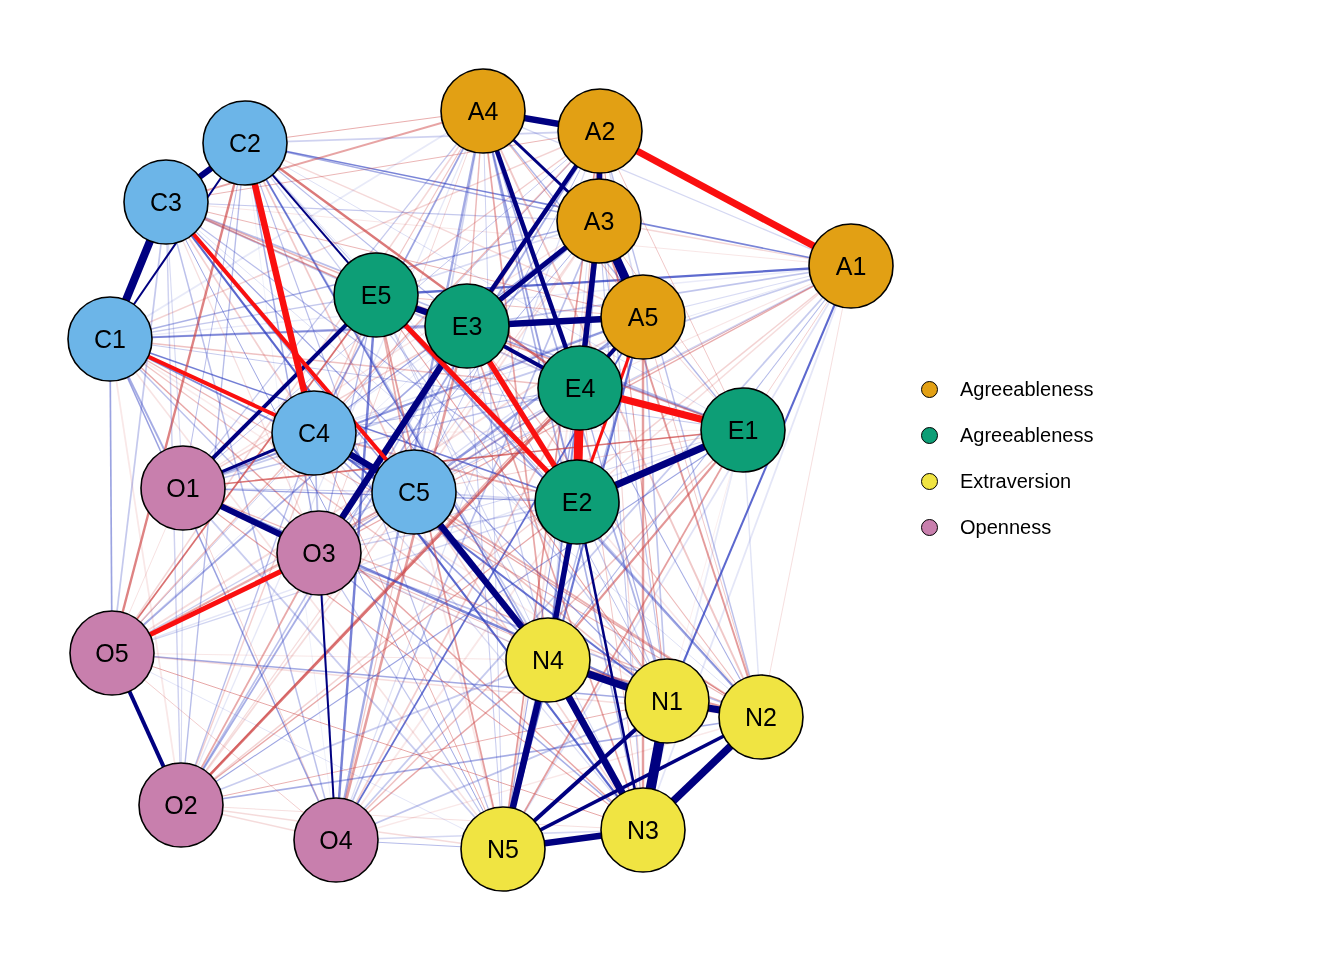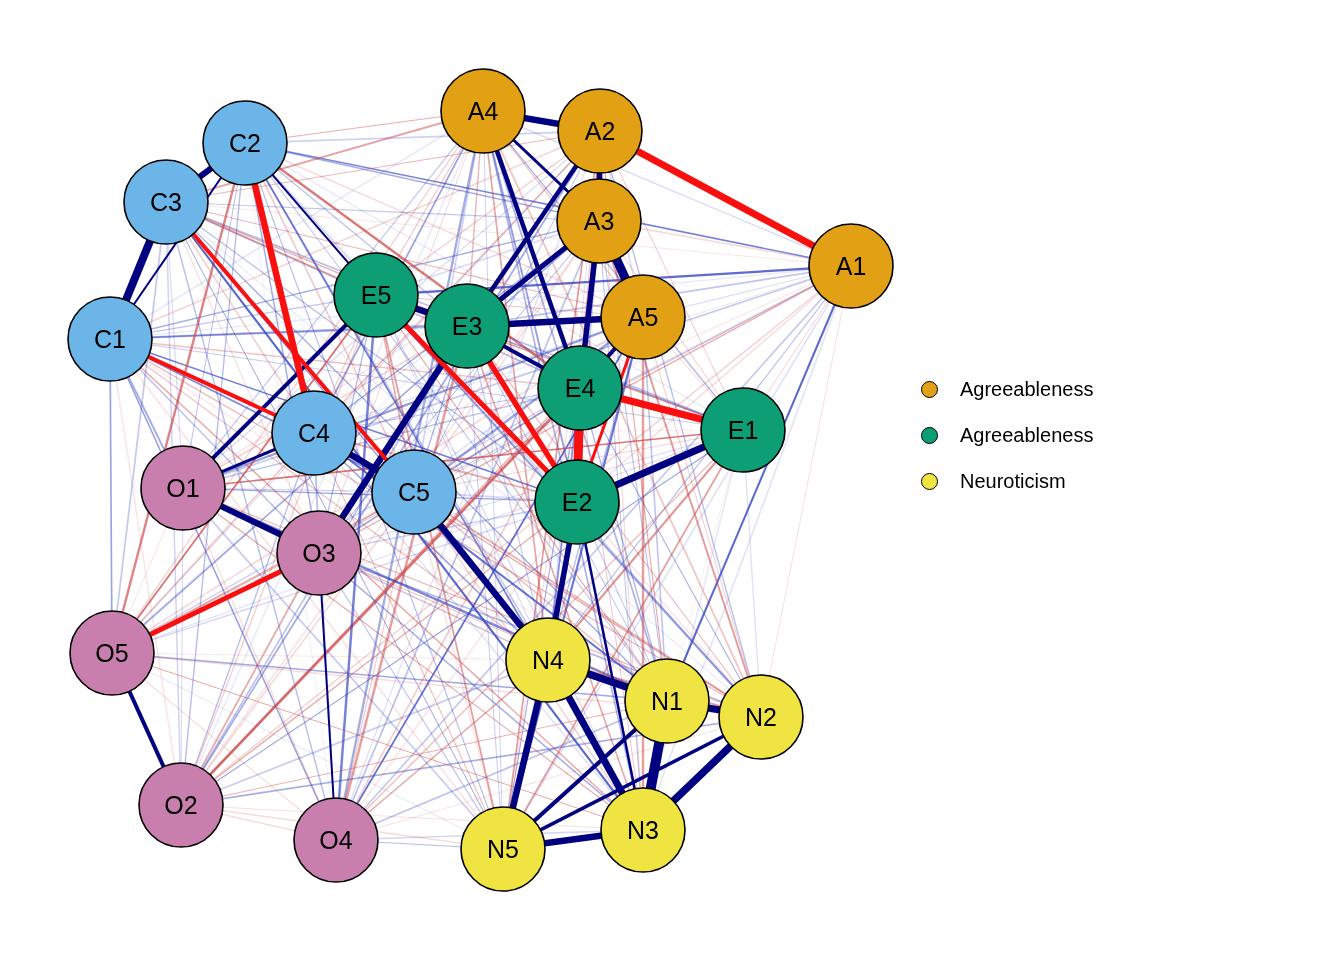"Neuroticism" span.legend-label { text: Neuroticism -> Extraversion }
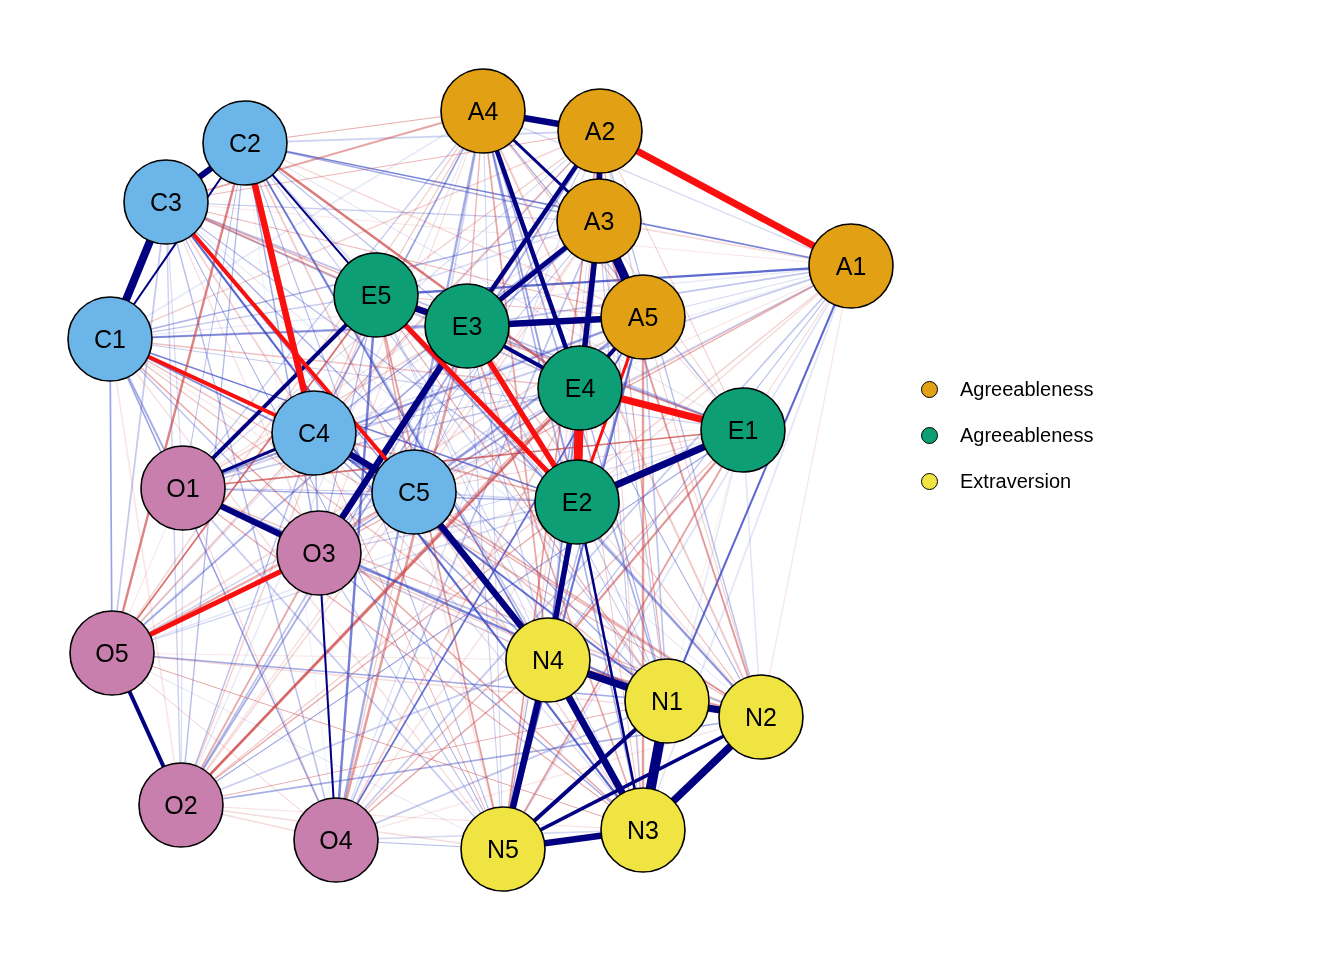"Openness" div.legend-row { html: none -> <div> <span></span> <span>Openness</span> </div> }
